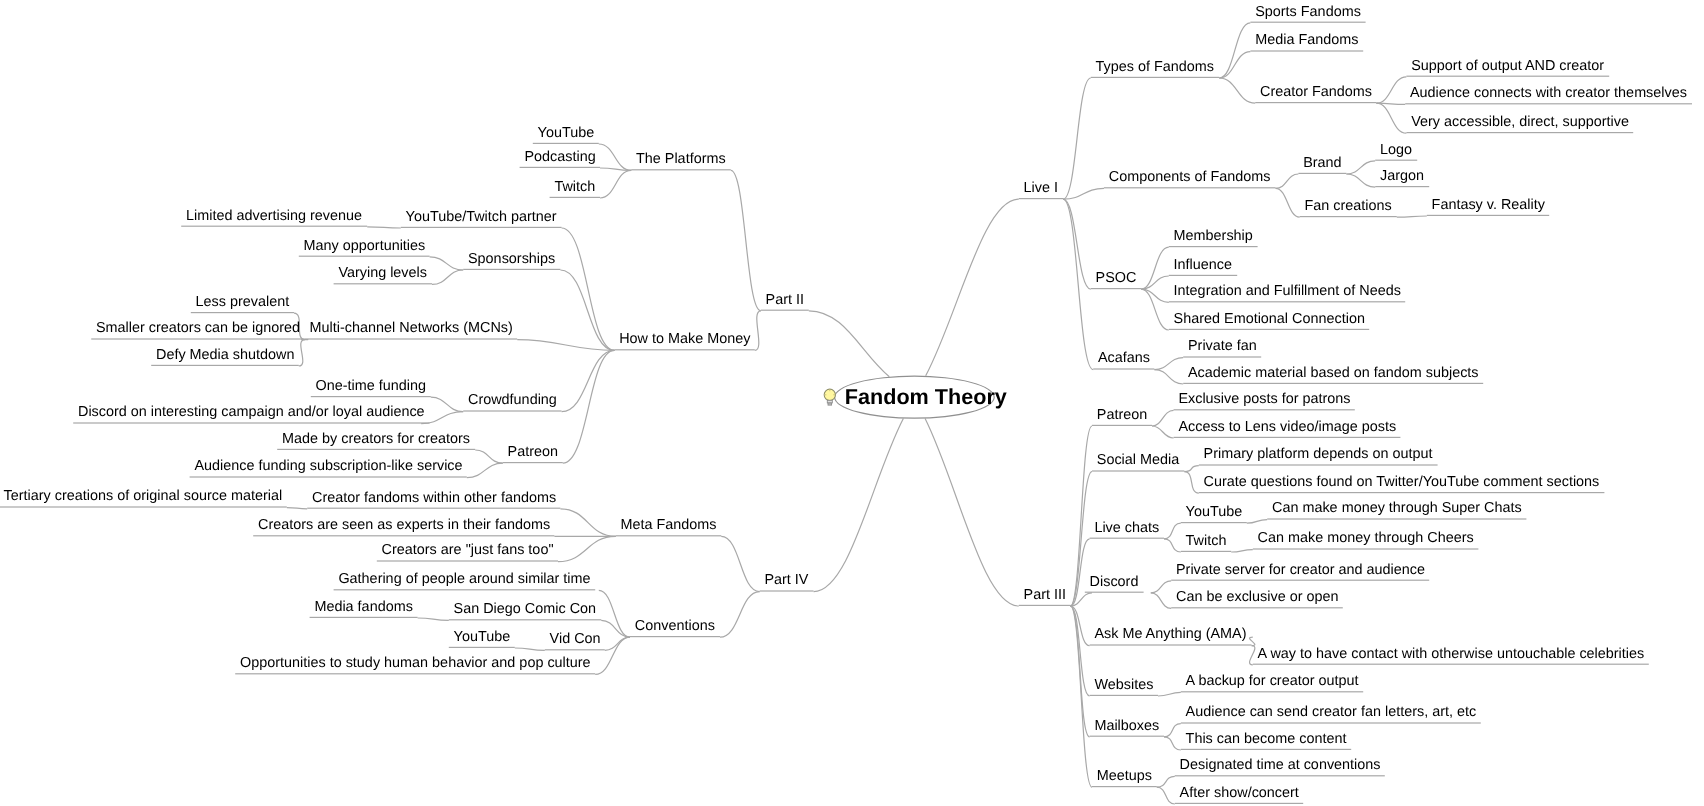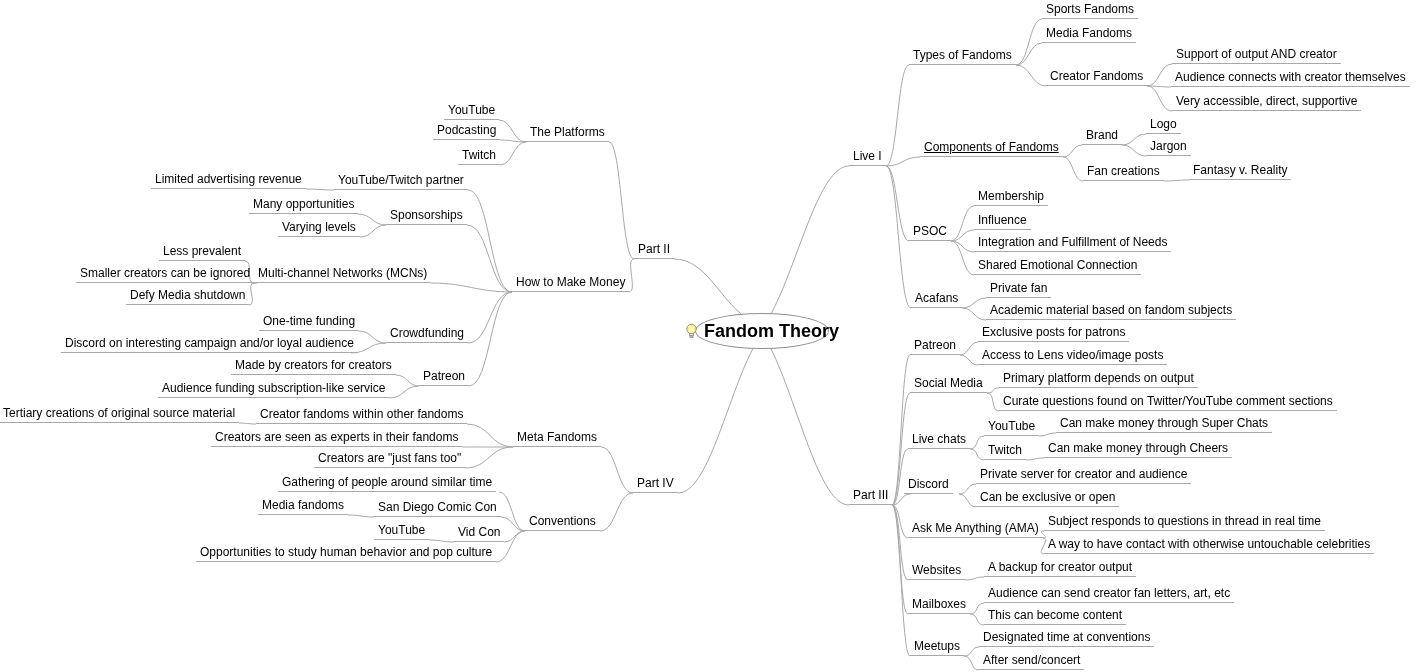"Components of Fandoms" div.node { text-decoration: underline -> none }
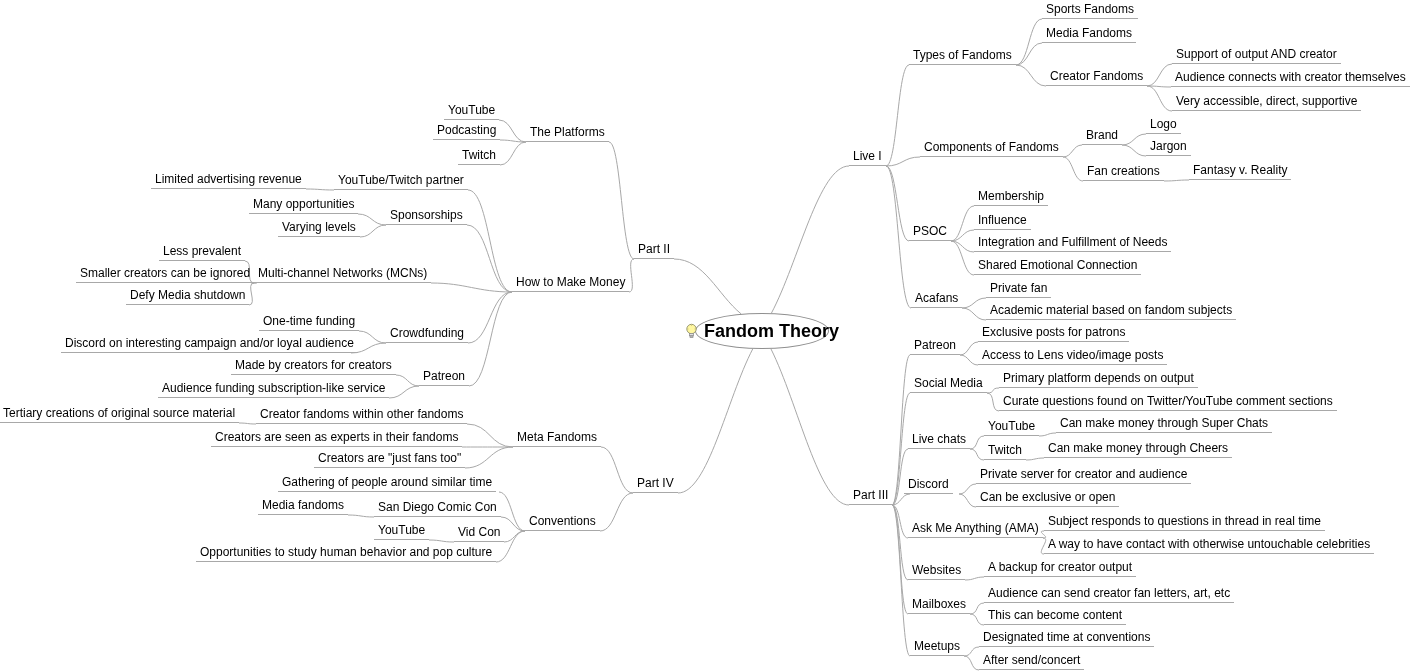"Subject responds to questions in" div.node { html: <div>Subject responds to questions in thread in real time</div> -> none }
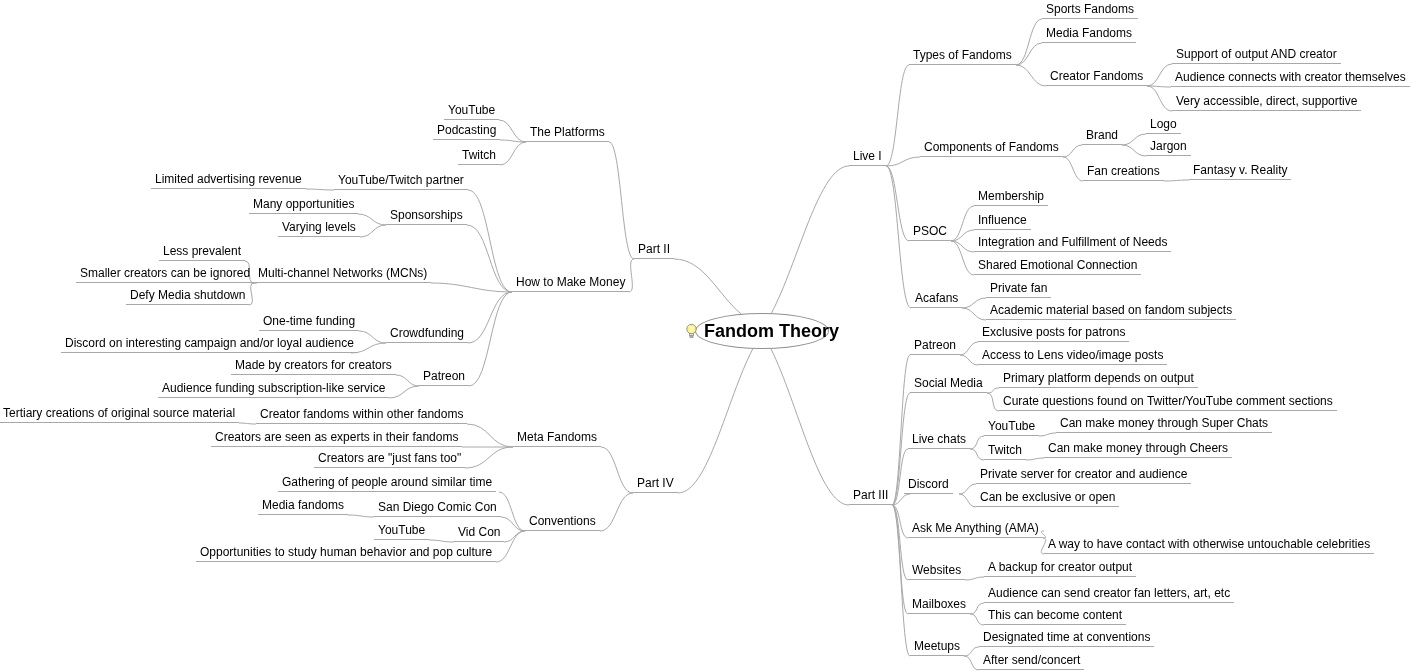"After send/concert" div.node { text: send/concert -> show/concert }
